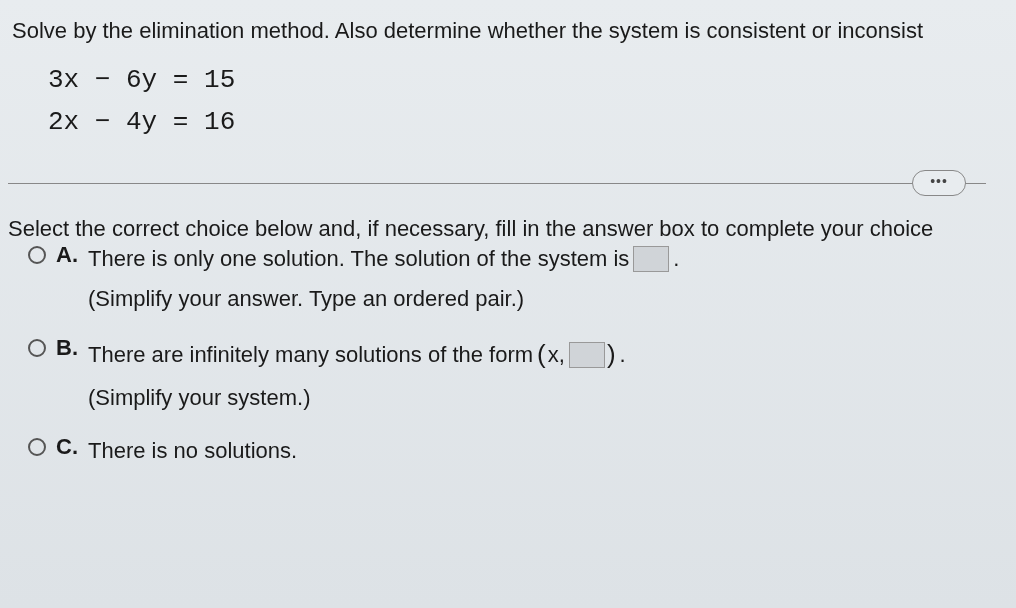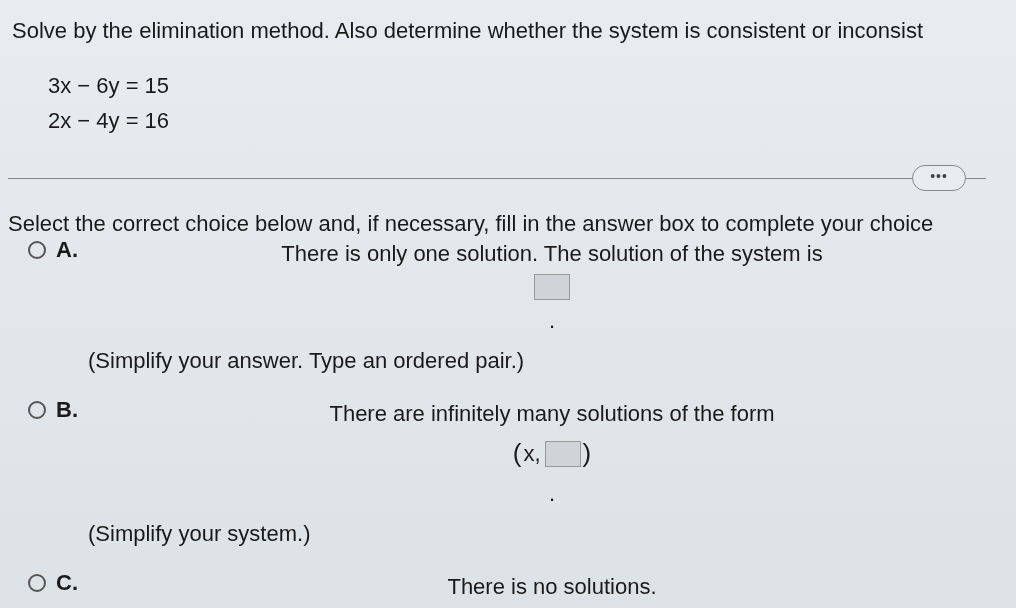"Solve by the elimination method." .question-text { margin-bottom: 24px -> 16px }
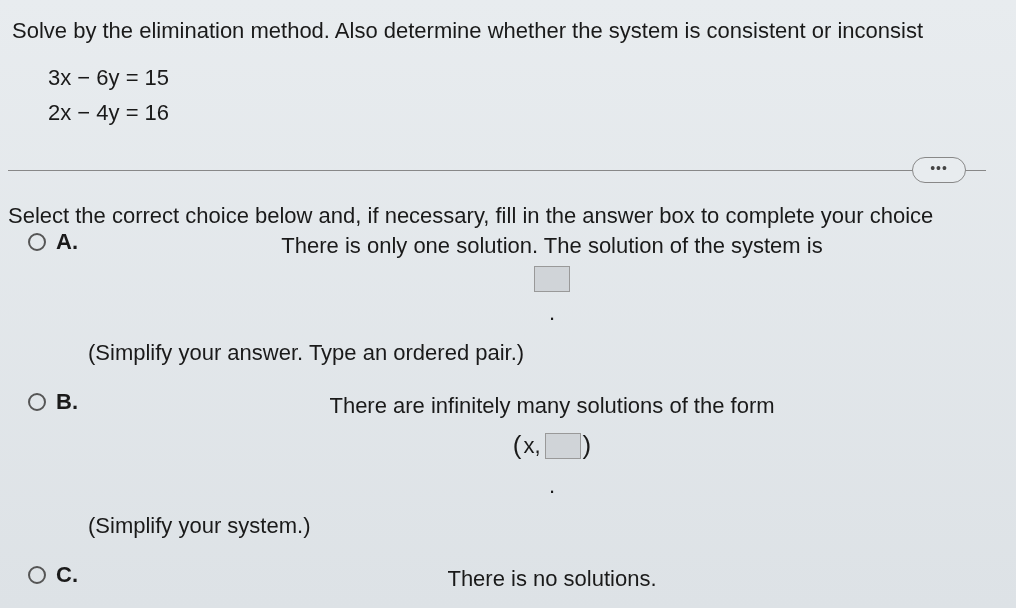"3x − 6y = 15" .equation { font-family: none -> Liberation Mono, monospace; font-size: 22px -> 26px }
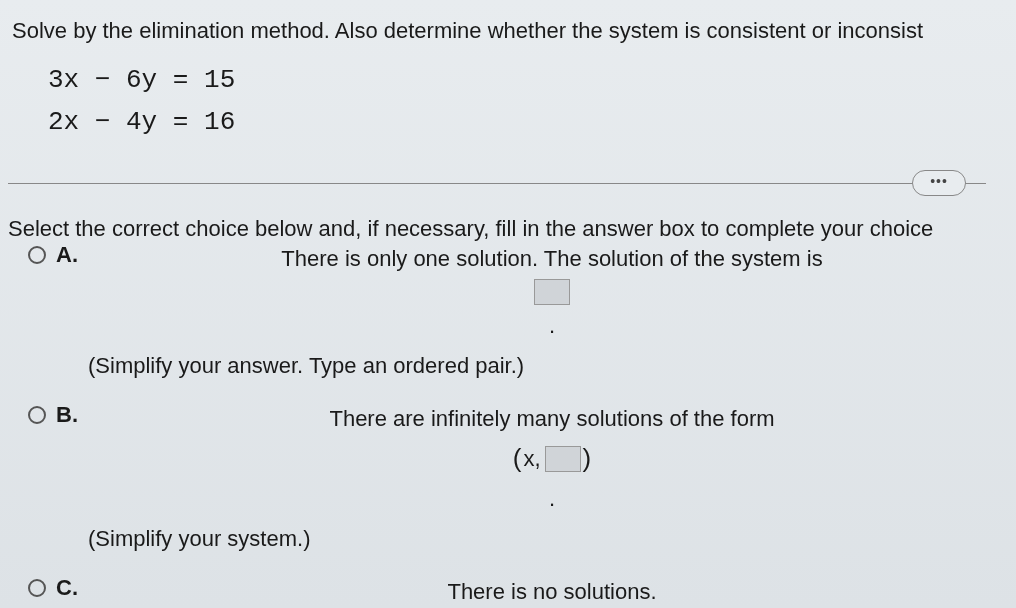"There is only one solution." .choice-main { flex-direction: column -> none }
